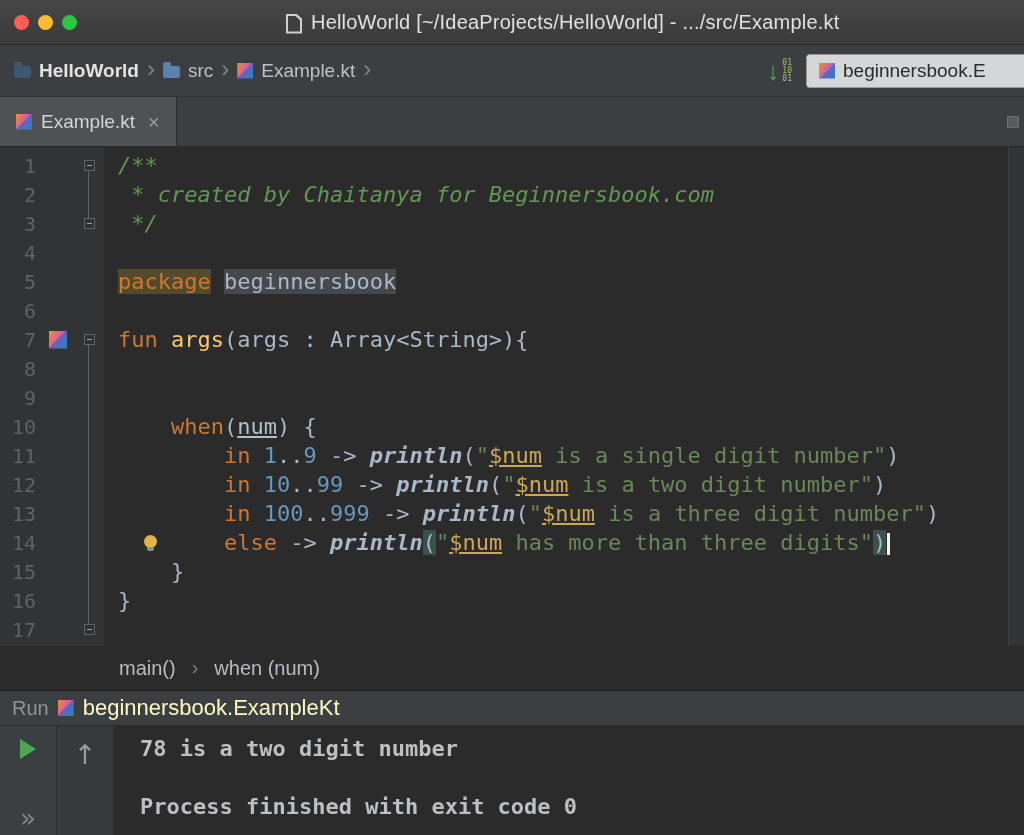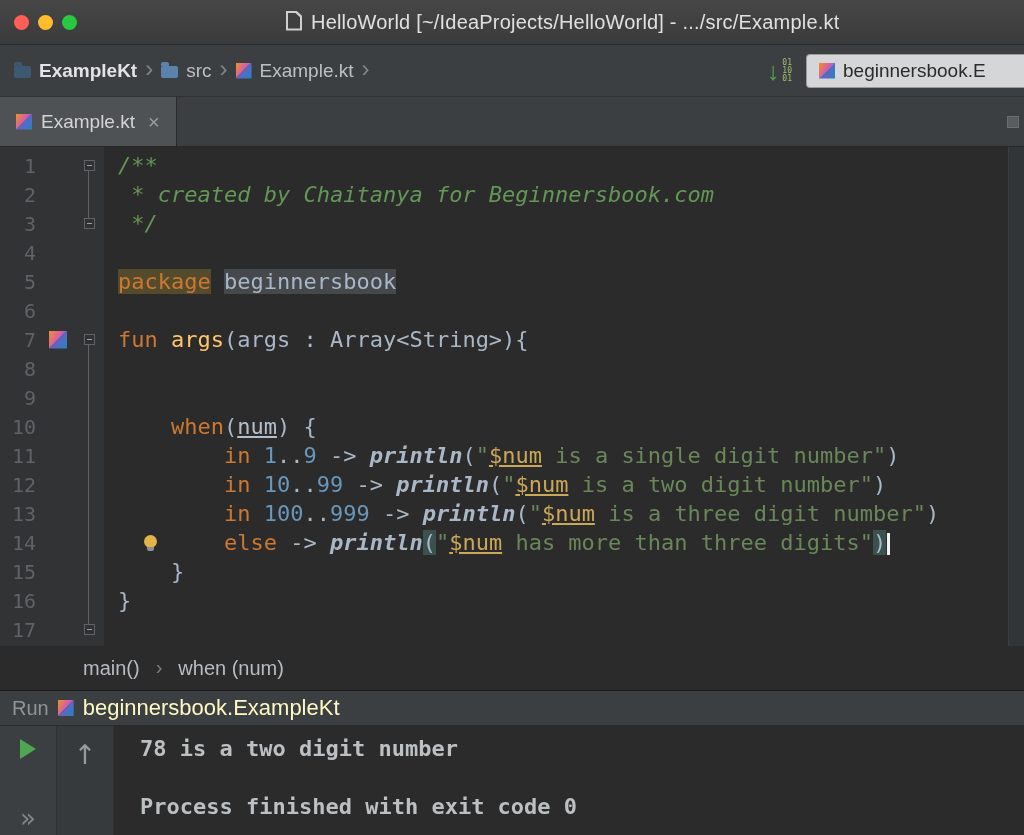"HelloWorld [~/IdeaProjects/HelloWorld] -" .title-wrap { align-items: flex-start -> flex-end }
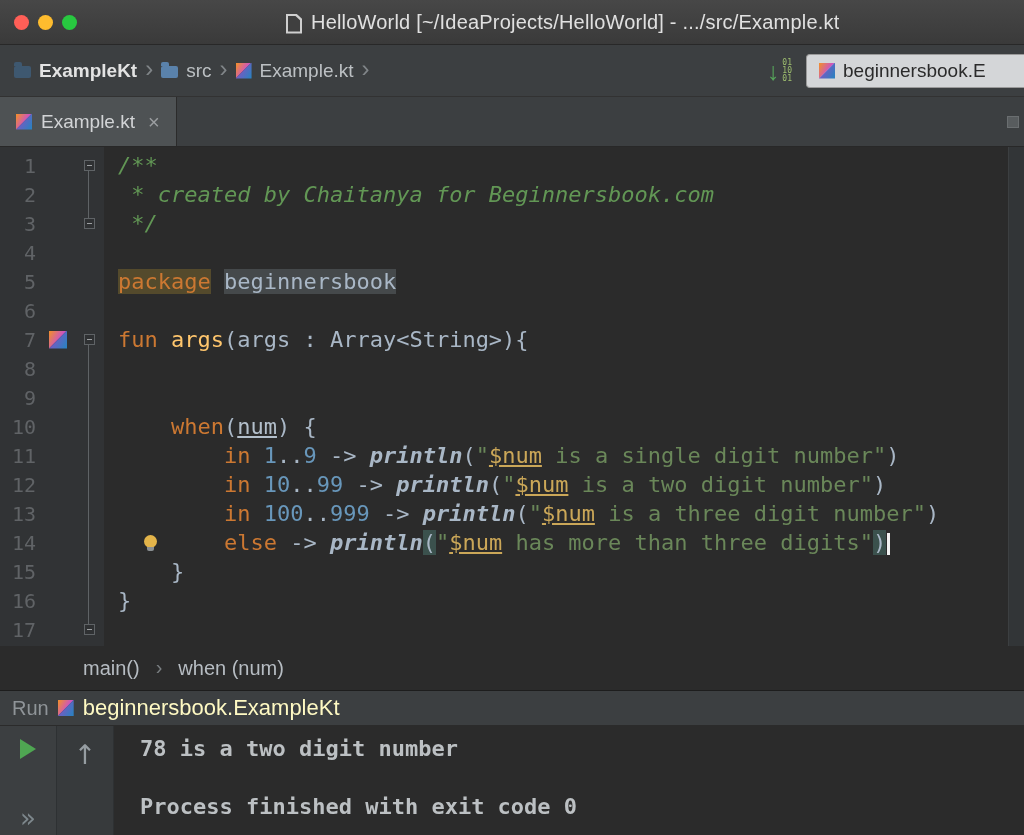"ExampleKt" span.nav-project { text: ExampleKt -> HelloWorld }
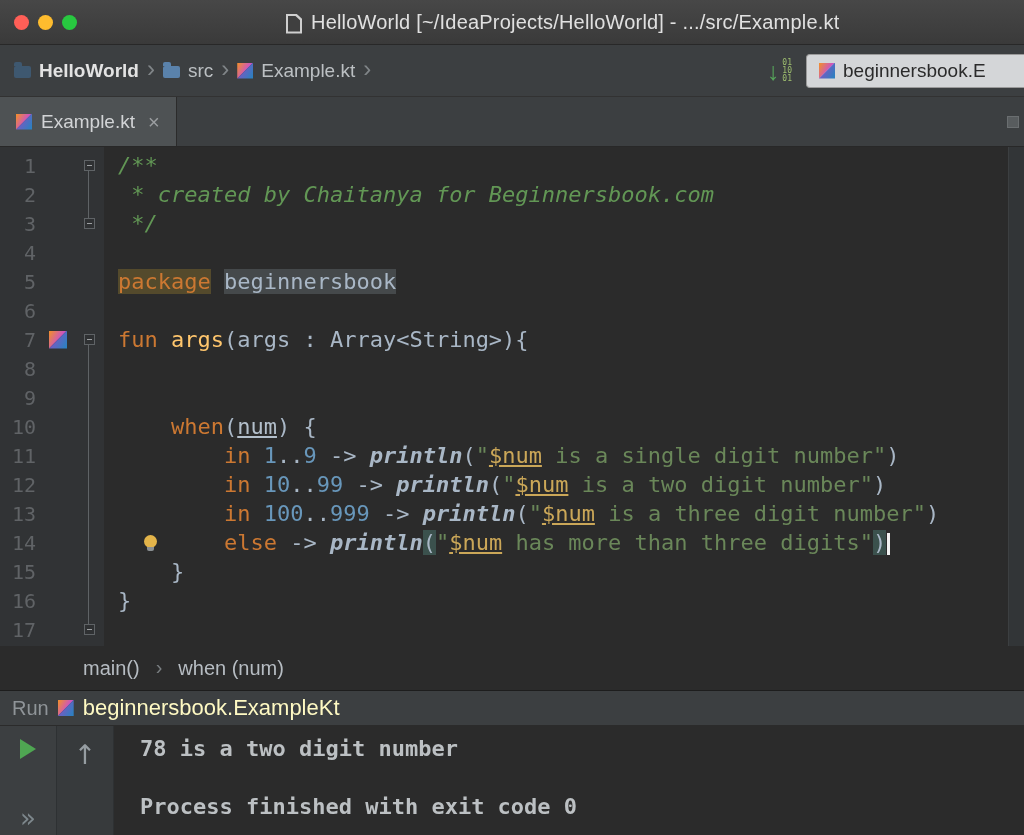"main()" .crumbs { padding-left: 83px -> 119px }
